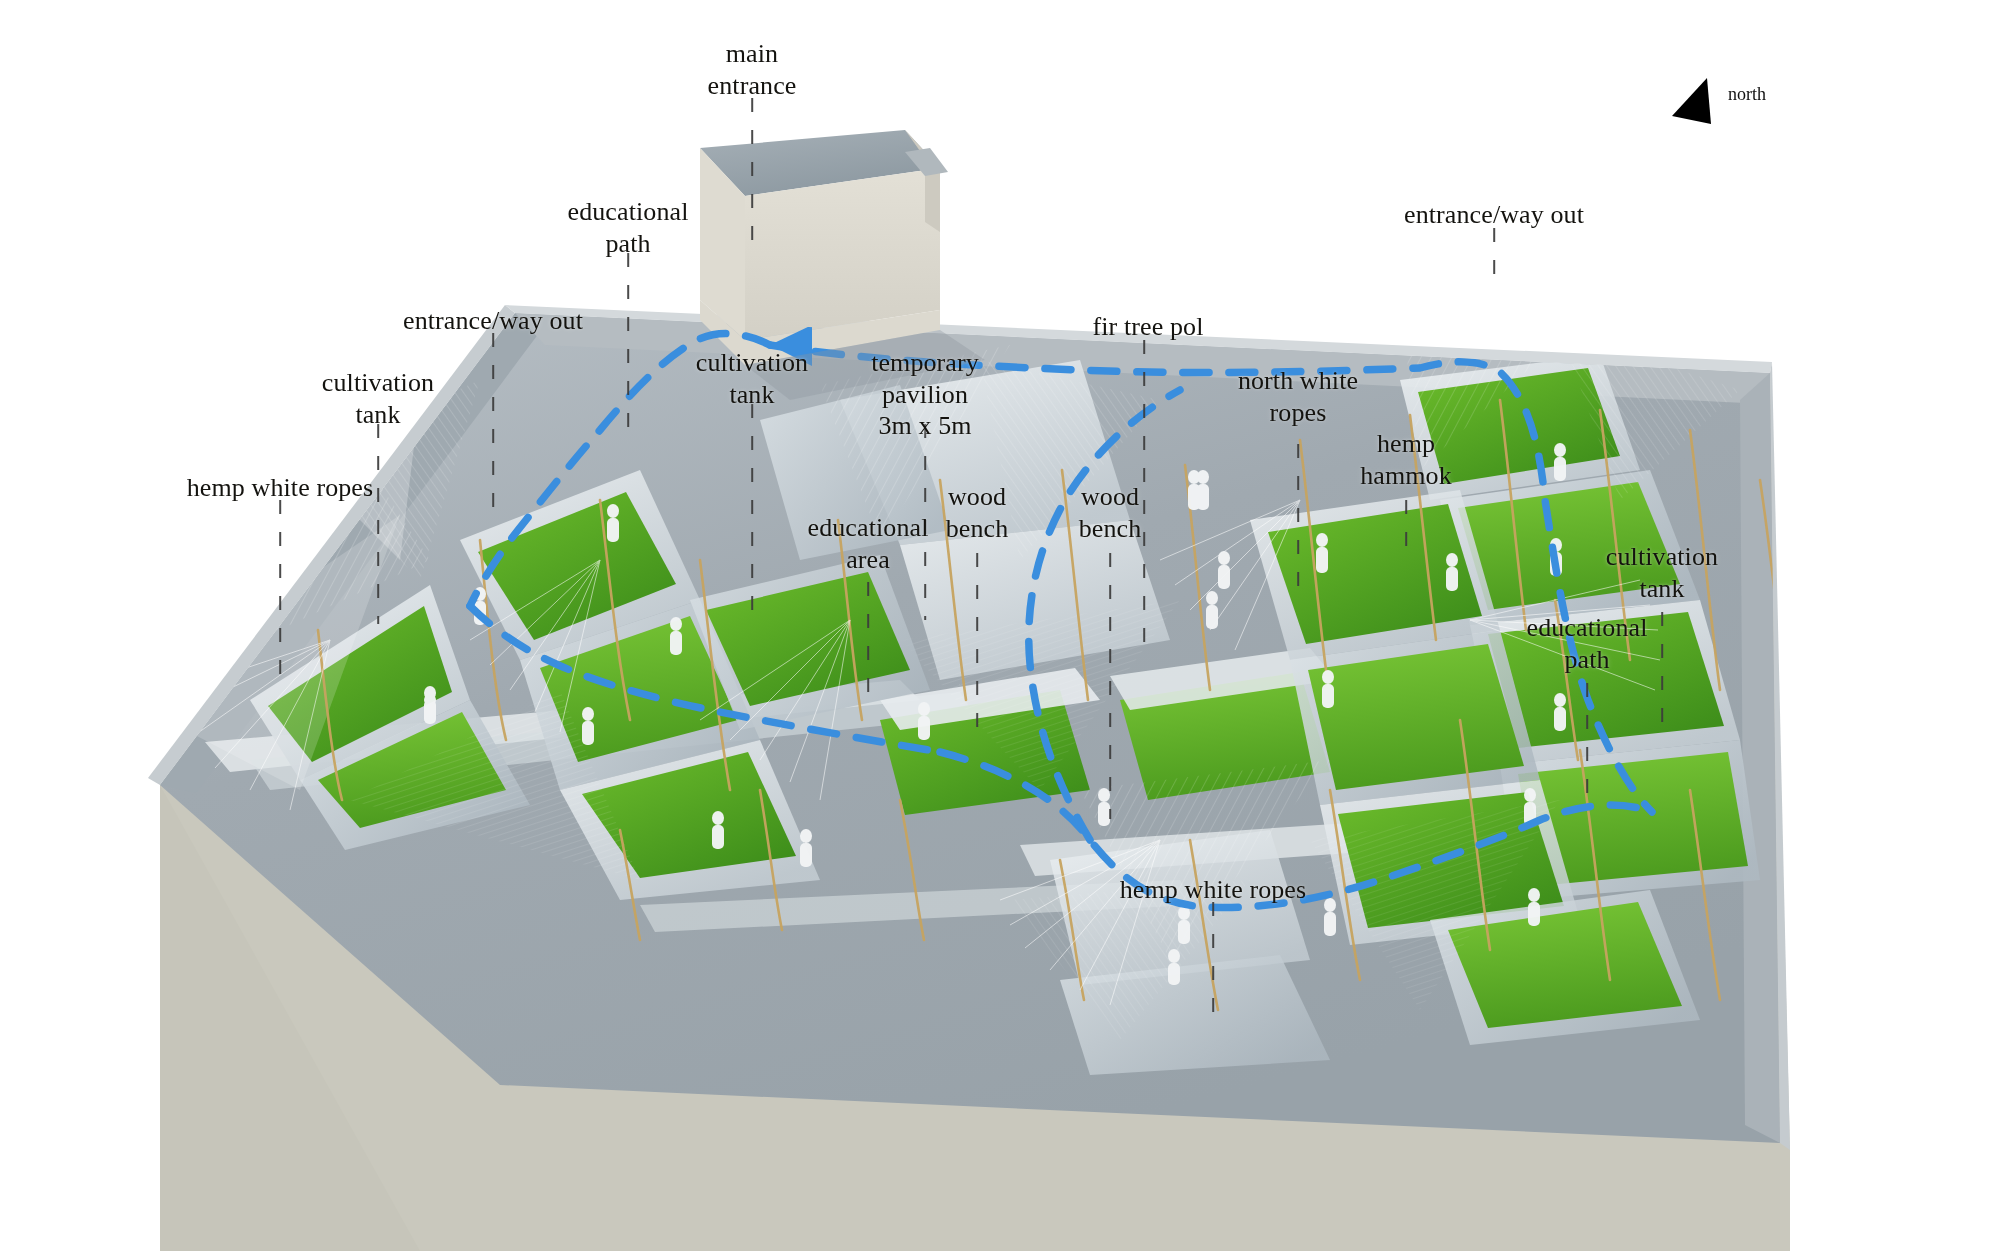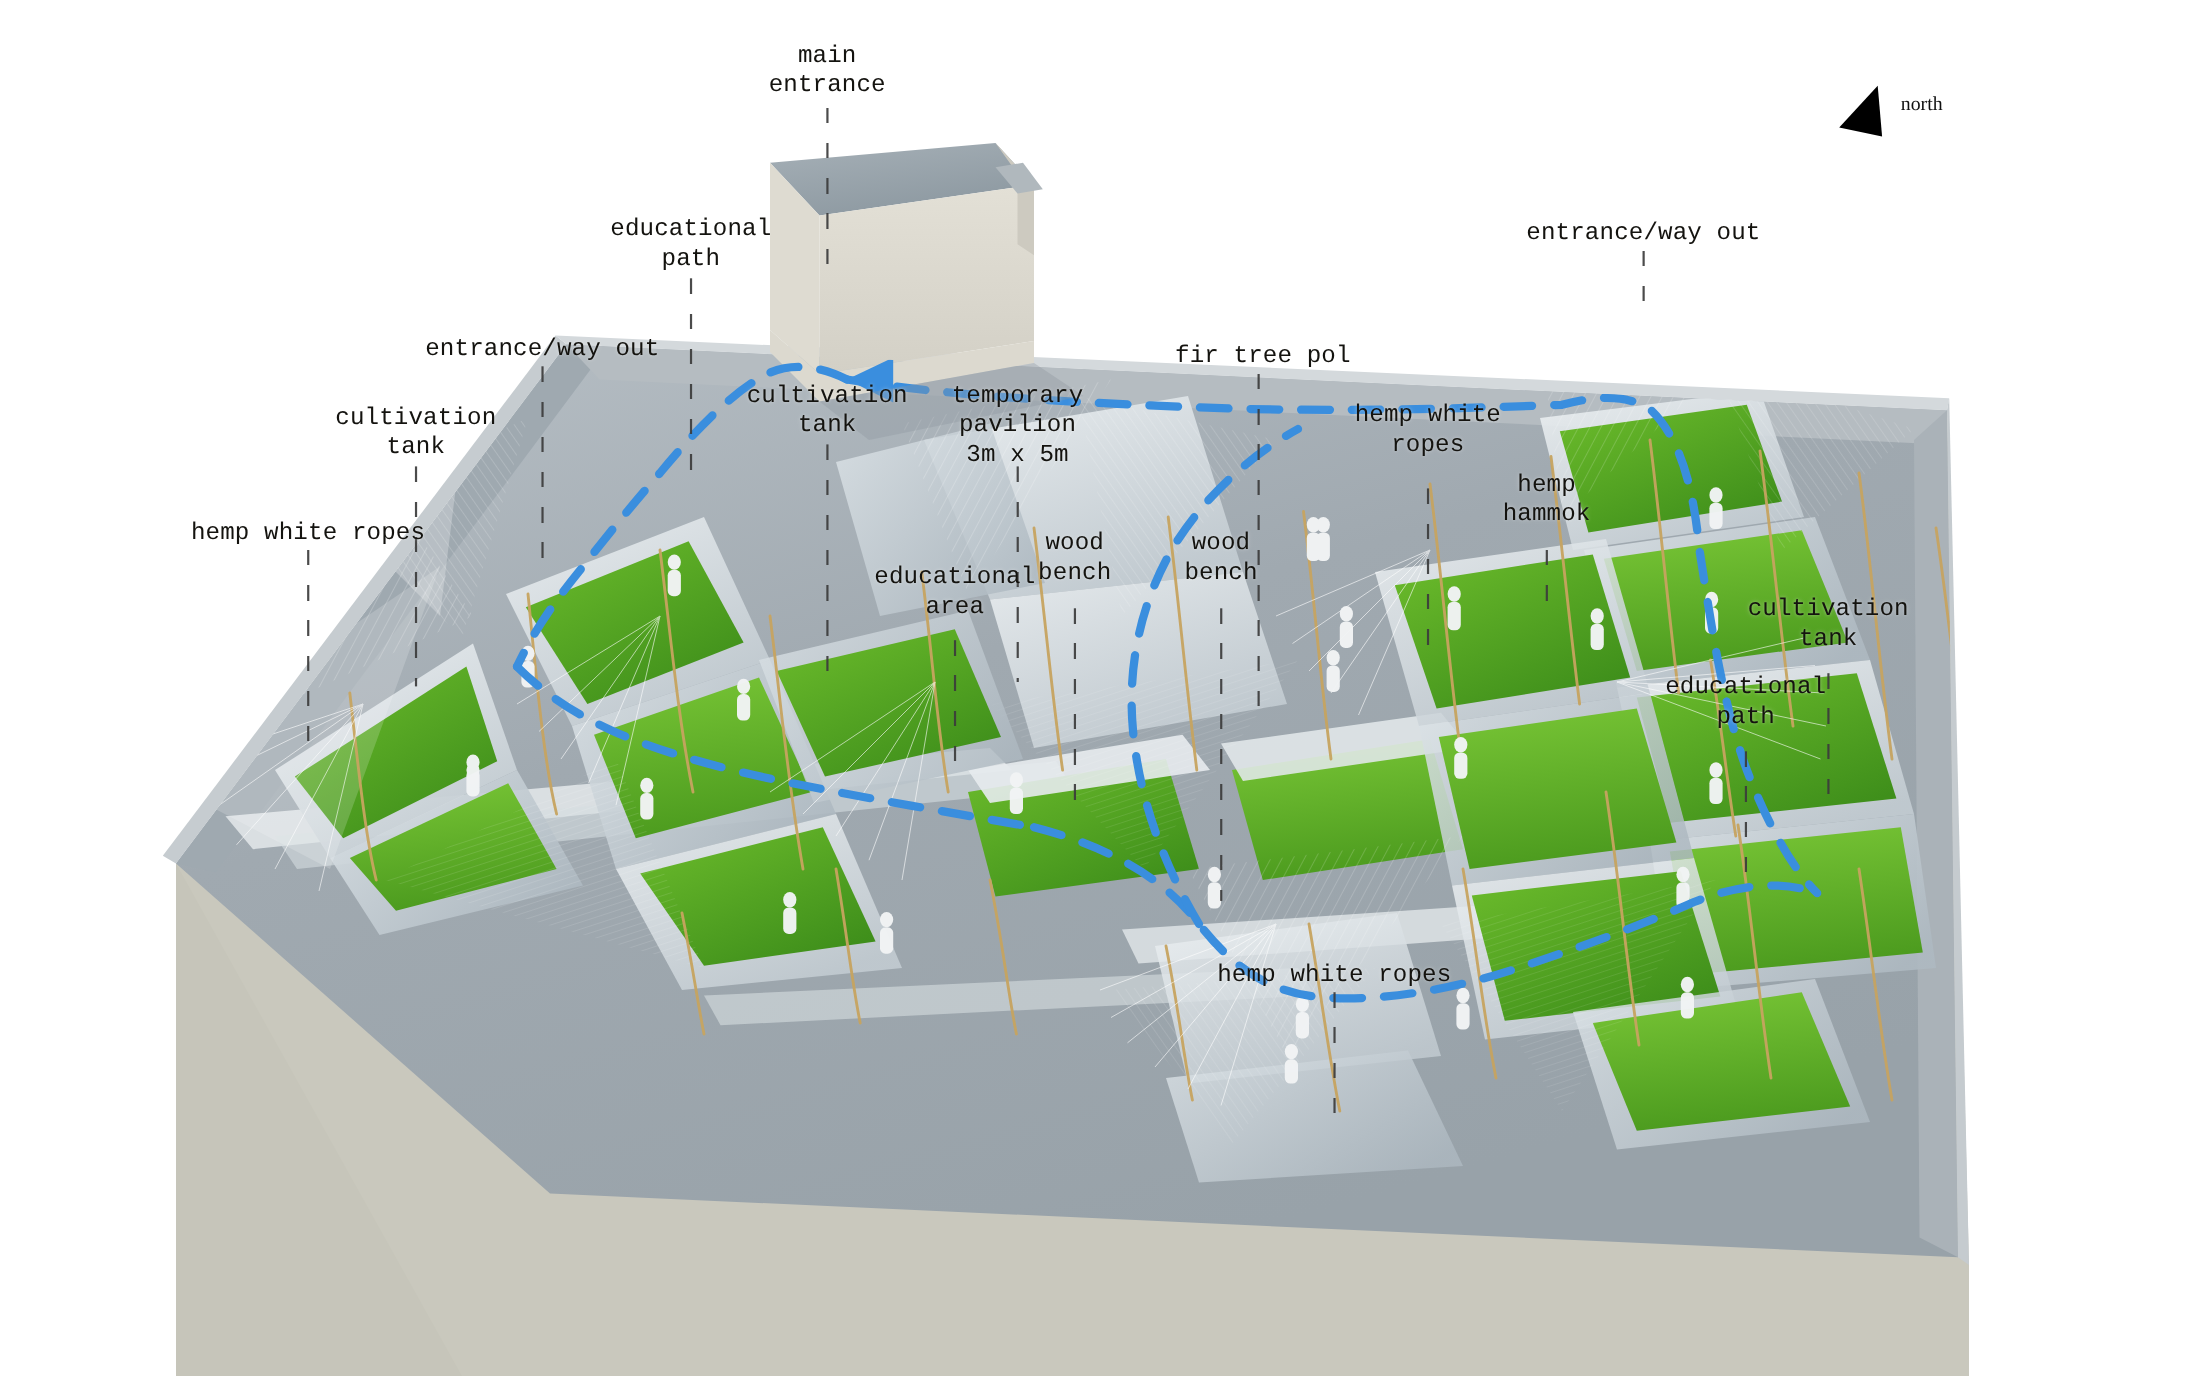"main" .label { font-family: Liberation Mono, monospace -> Liberation Serif, serif; font-size: 22px -> 26px }
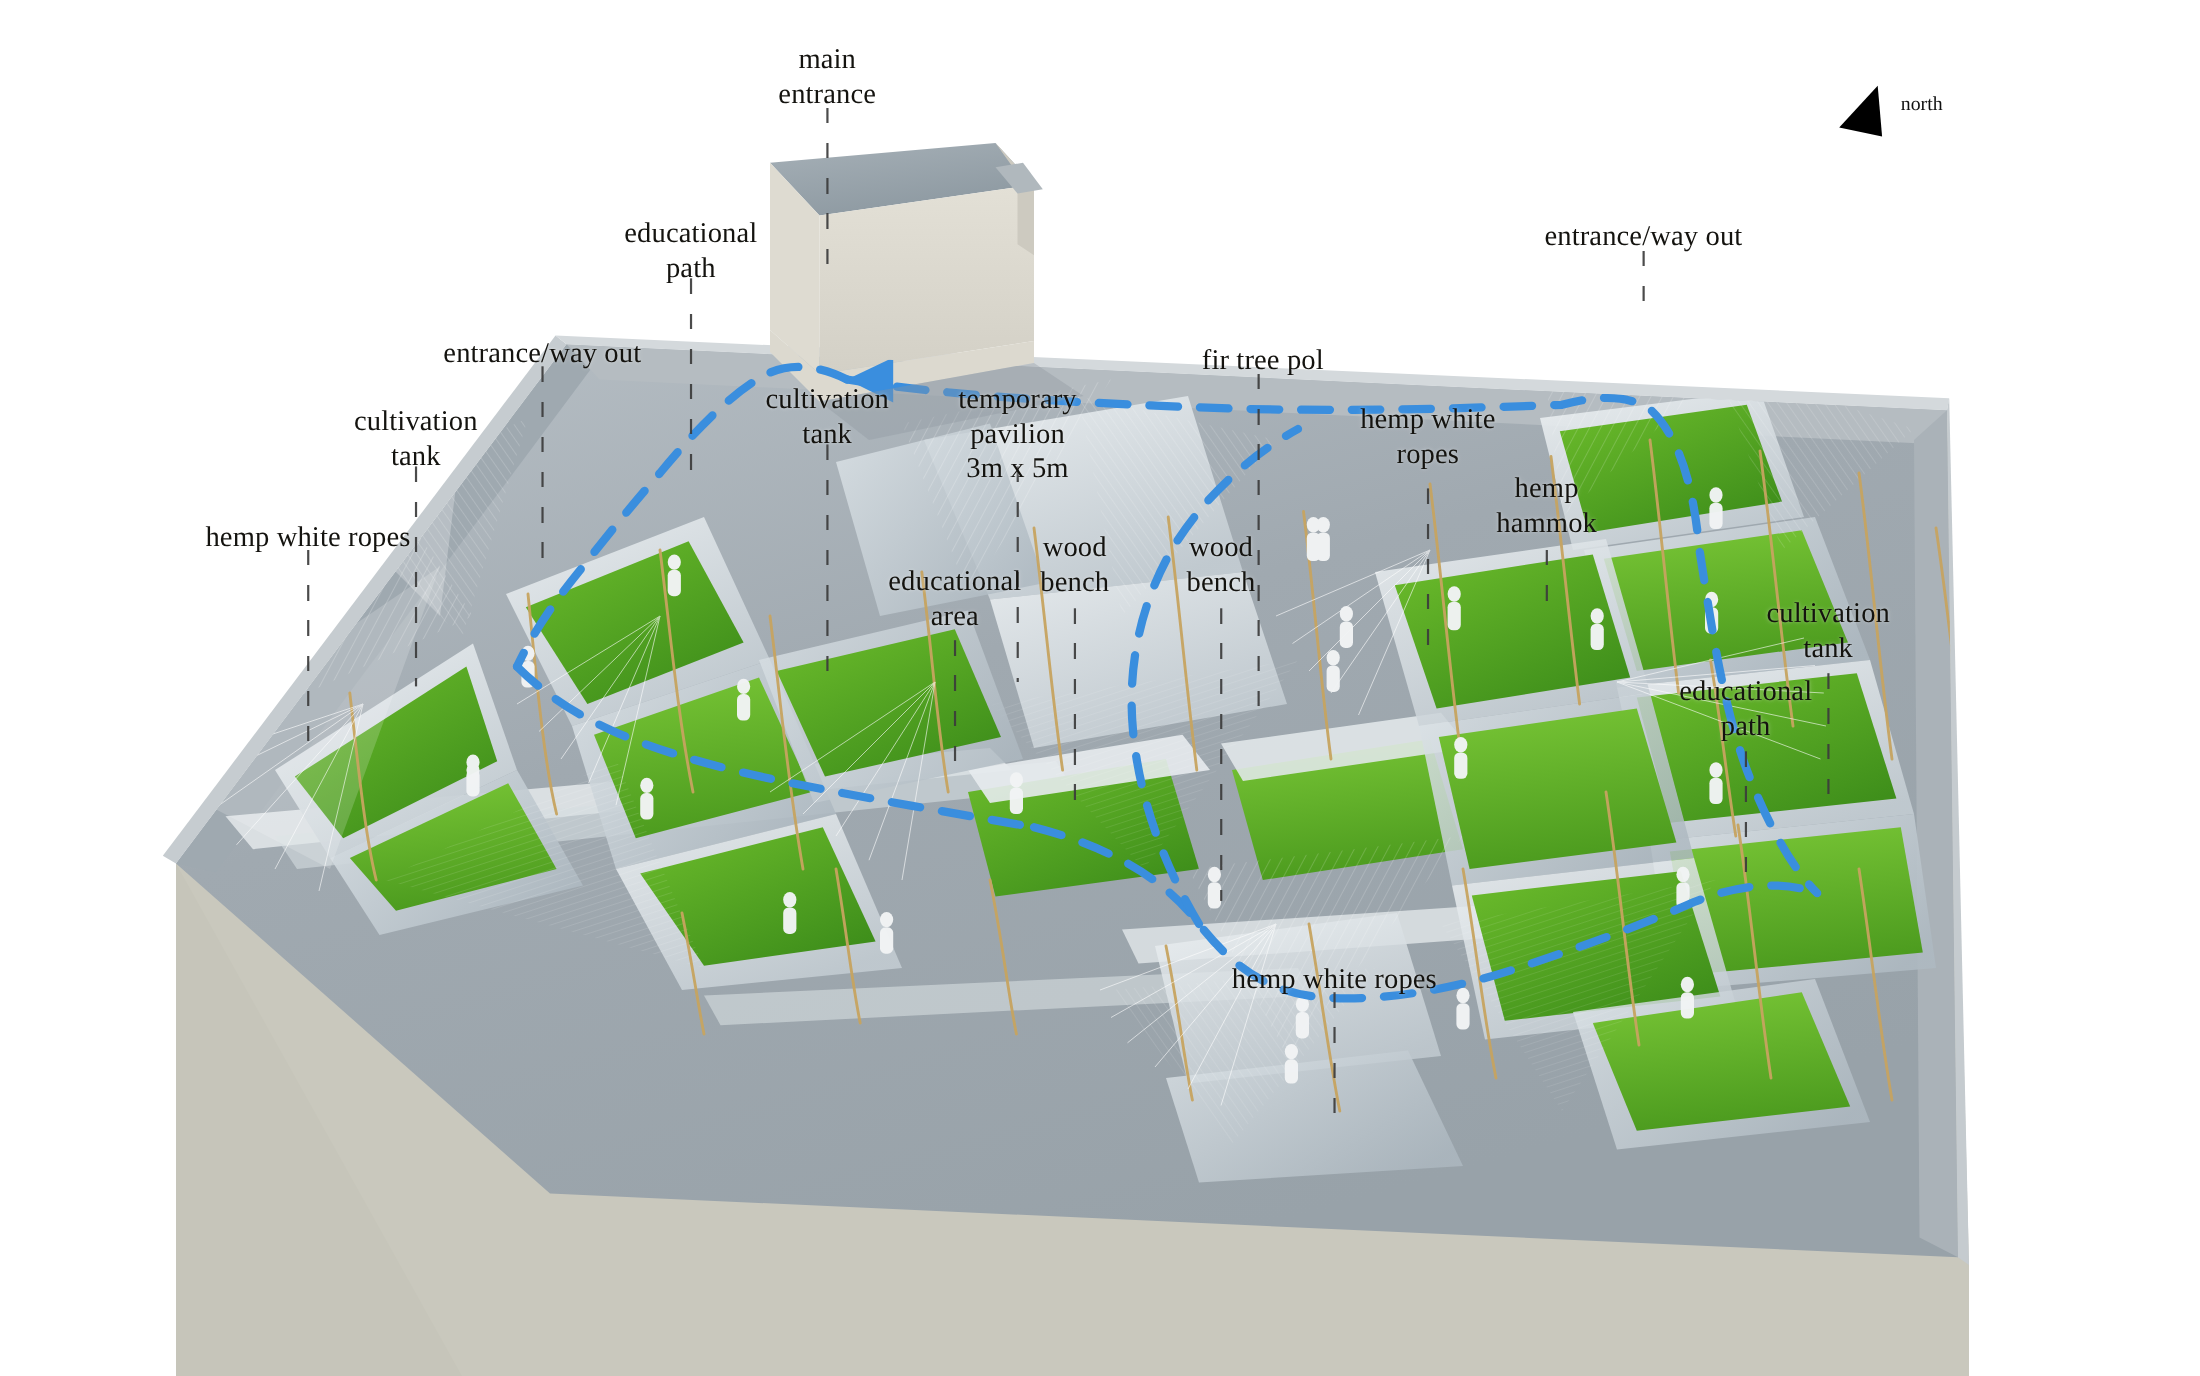"hemp white" div.label { text: hemp -> north }
